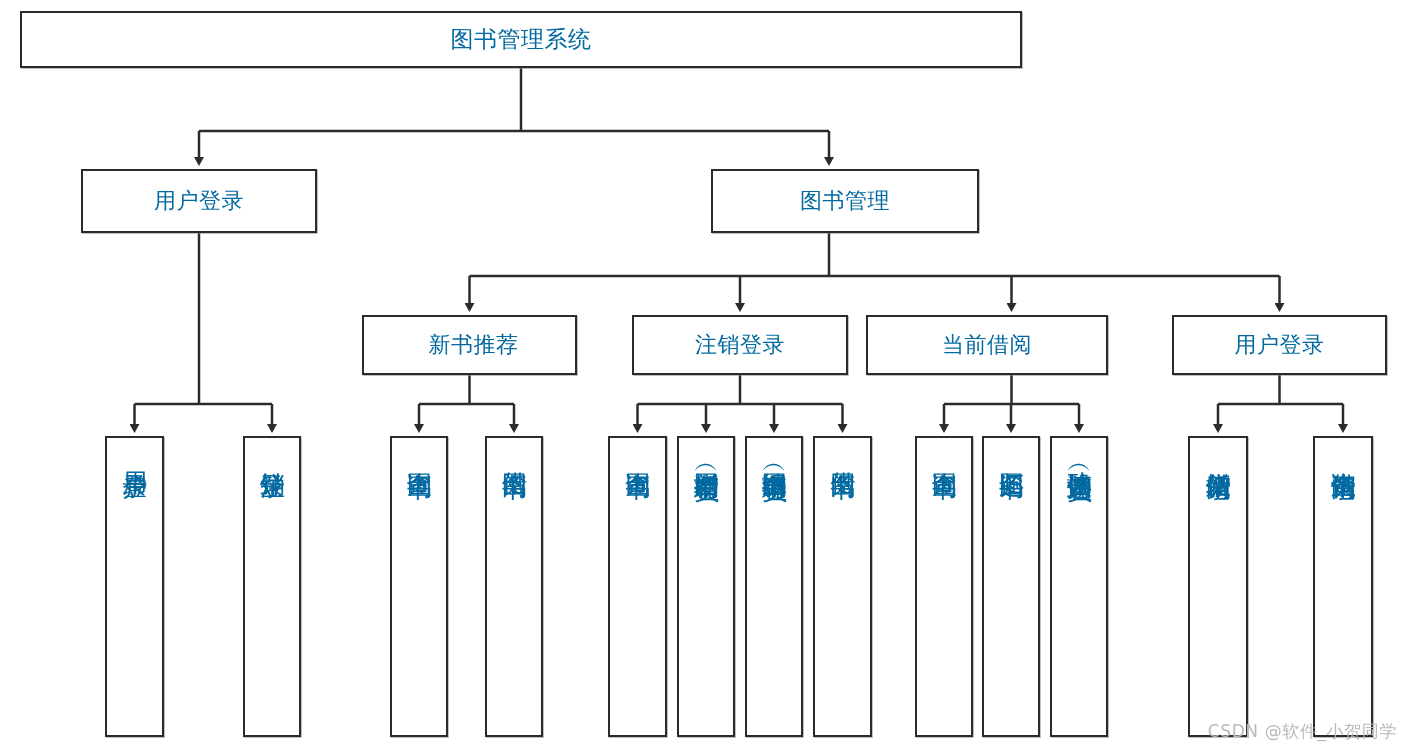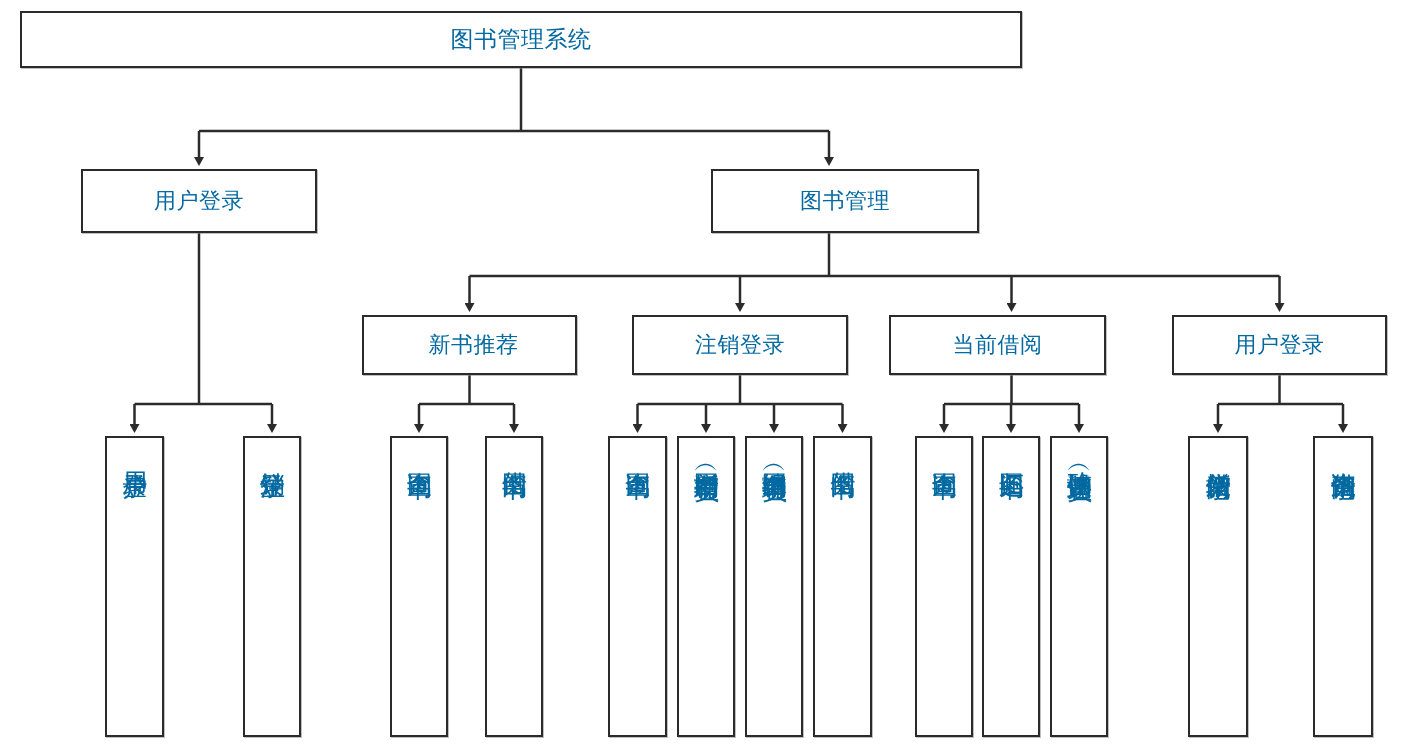"当前借阅" div.node { left: 889px -> 866px; width: 217px -> 242px }
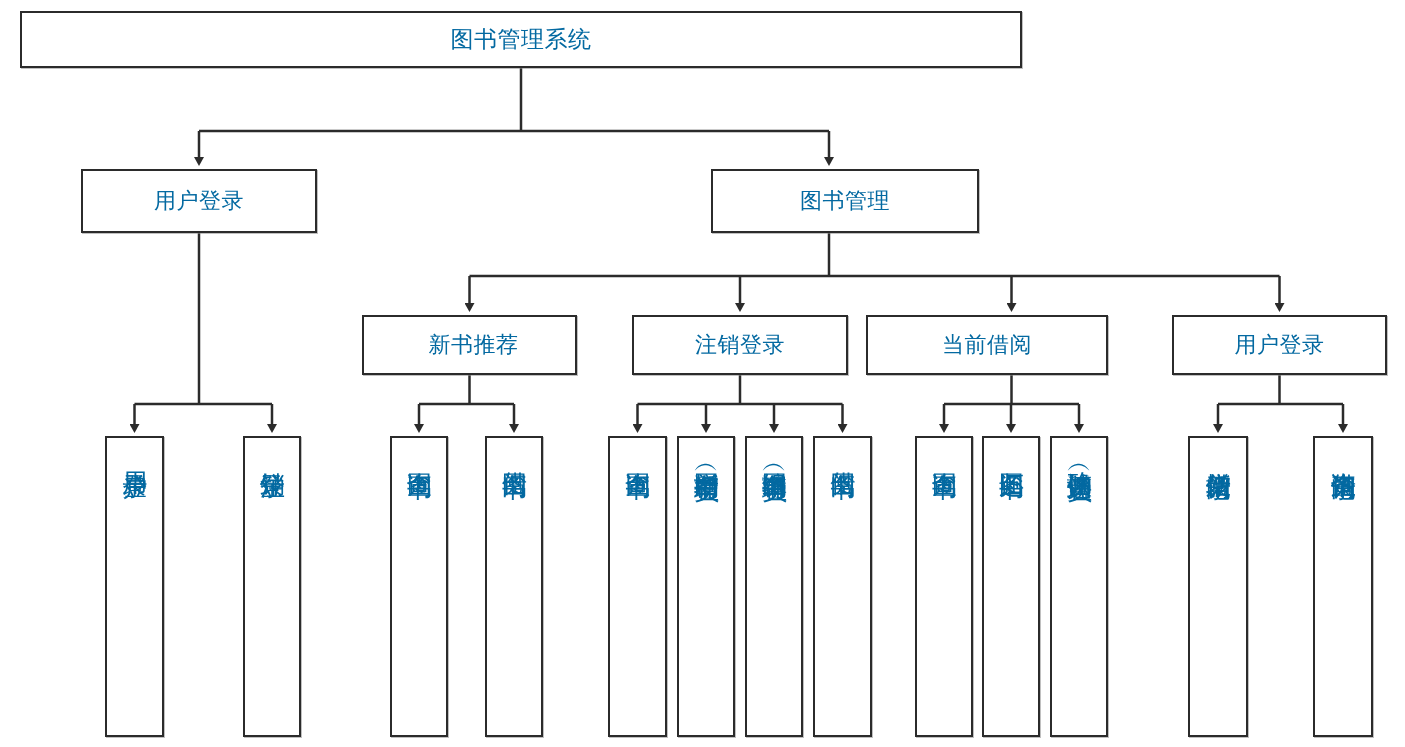"CSDN @软件_小贺同学" div { html: none -> <div>CSDN @软件_小贺同学</div> }
